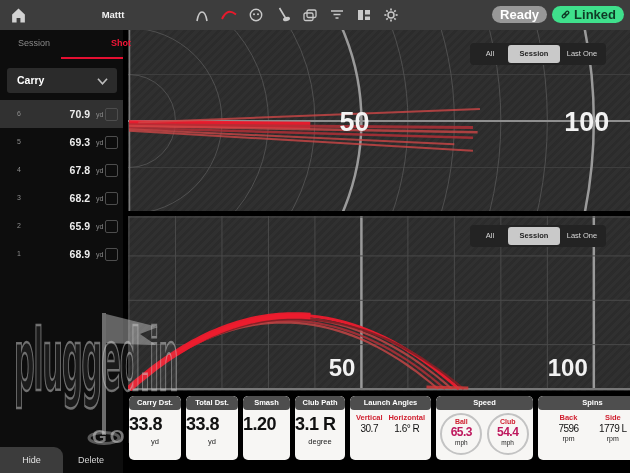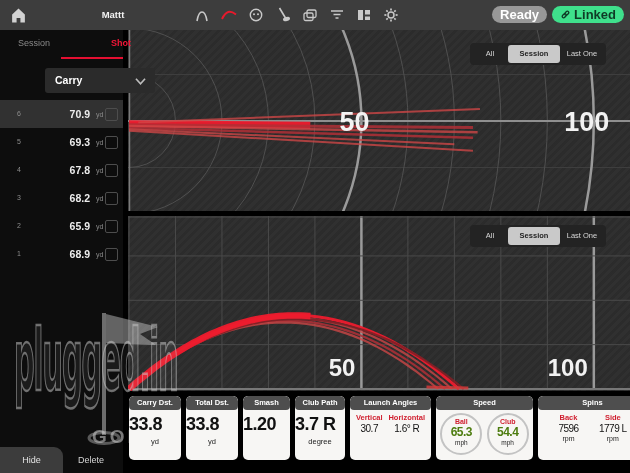"Carry" #metric-dropdown { margin-left: 38px -> none }
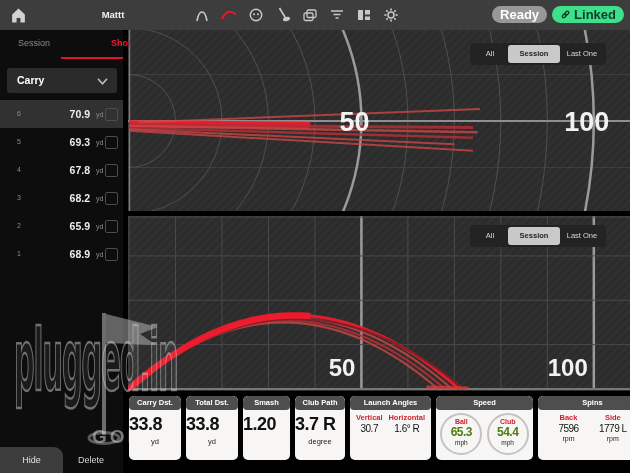"3.7 R" div.tile-value { text: 3.7 -> 3.1 }
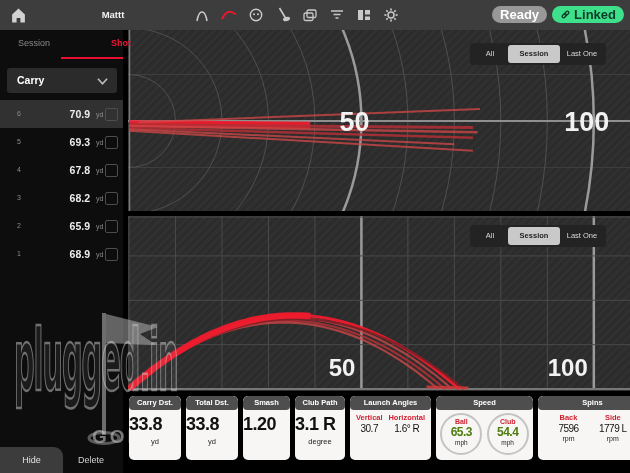"65.3" .cs-value { color: #4d7c0f -> #be185d }
